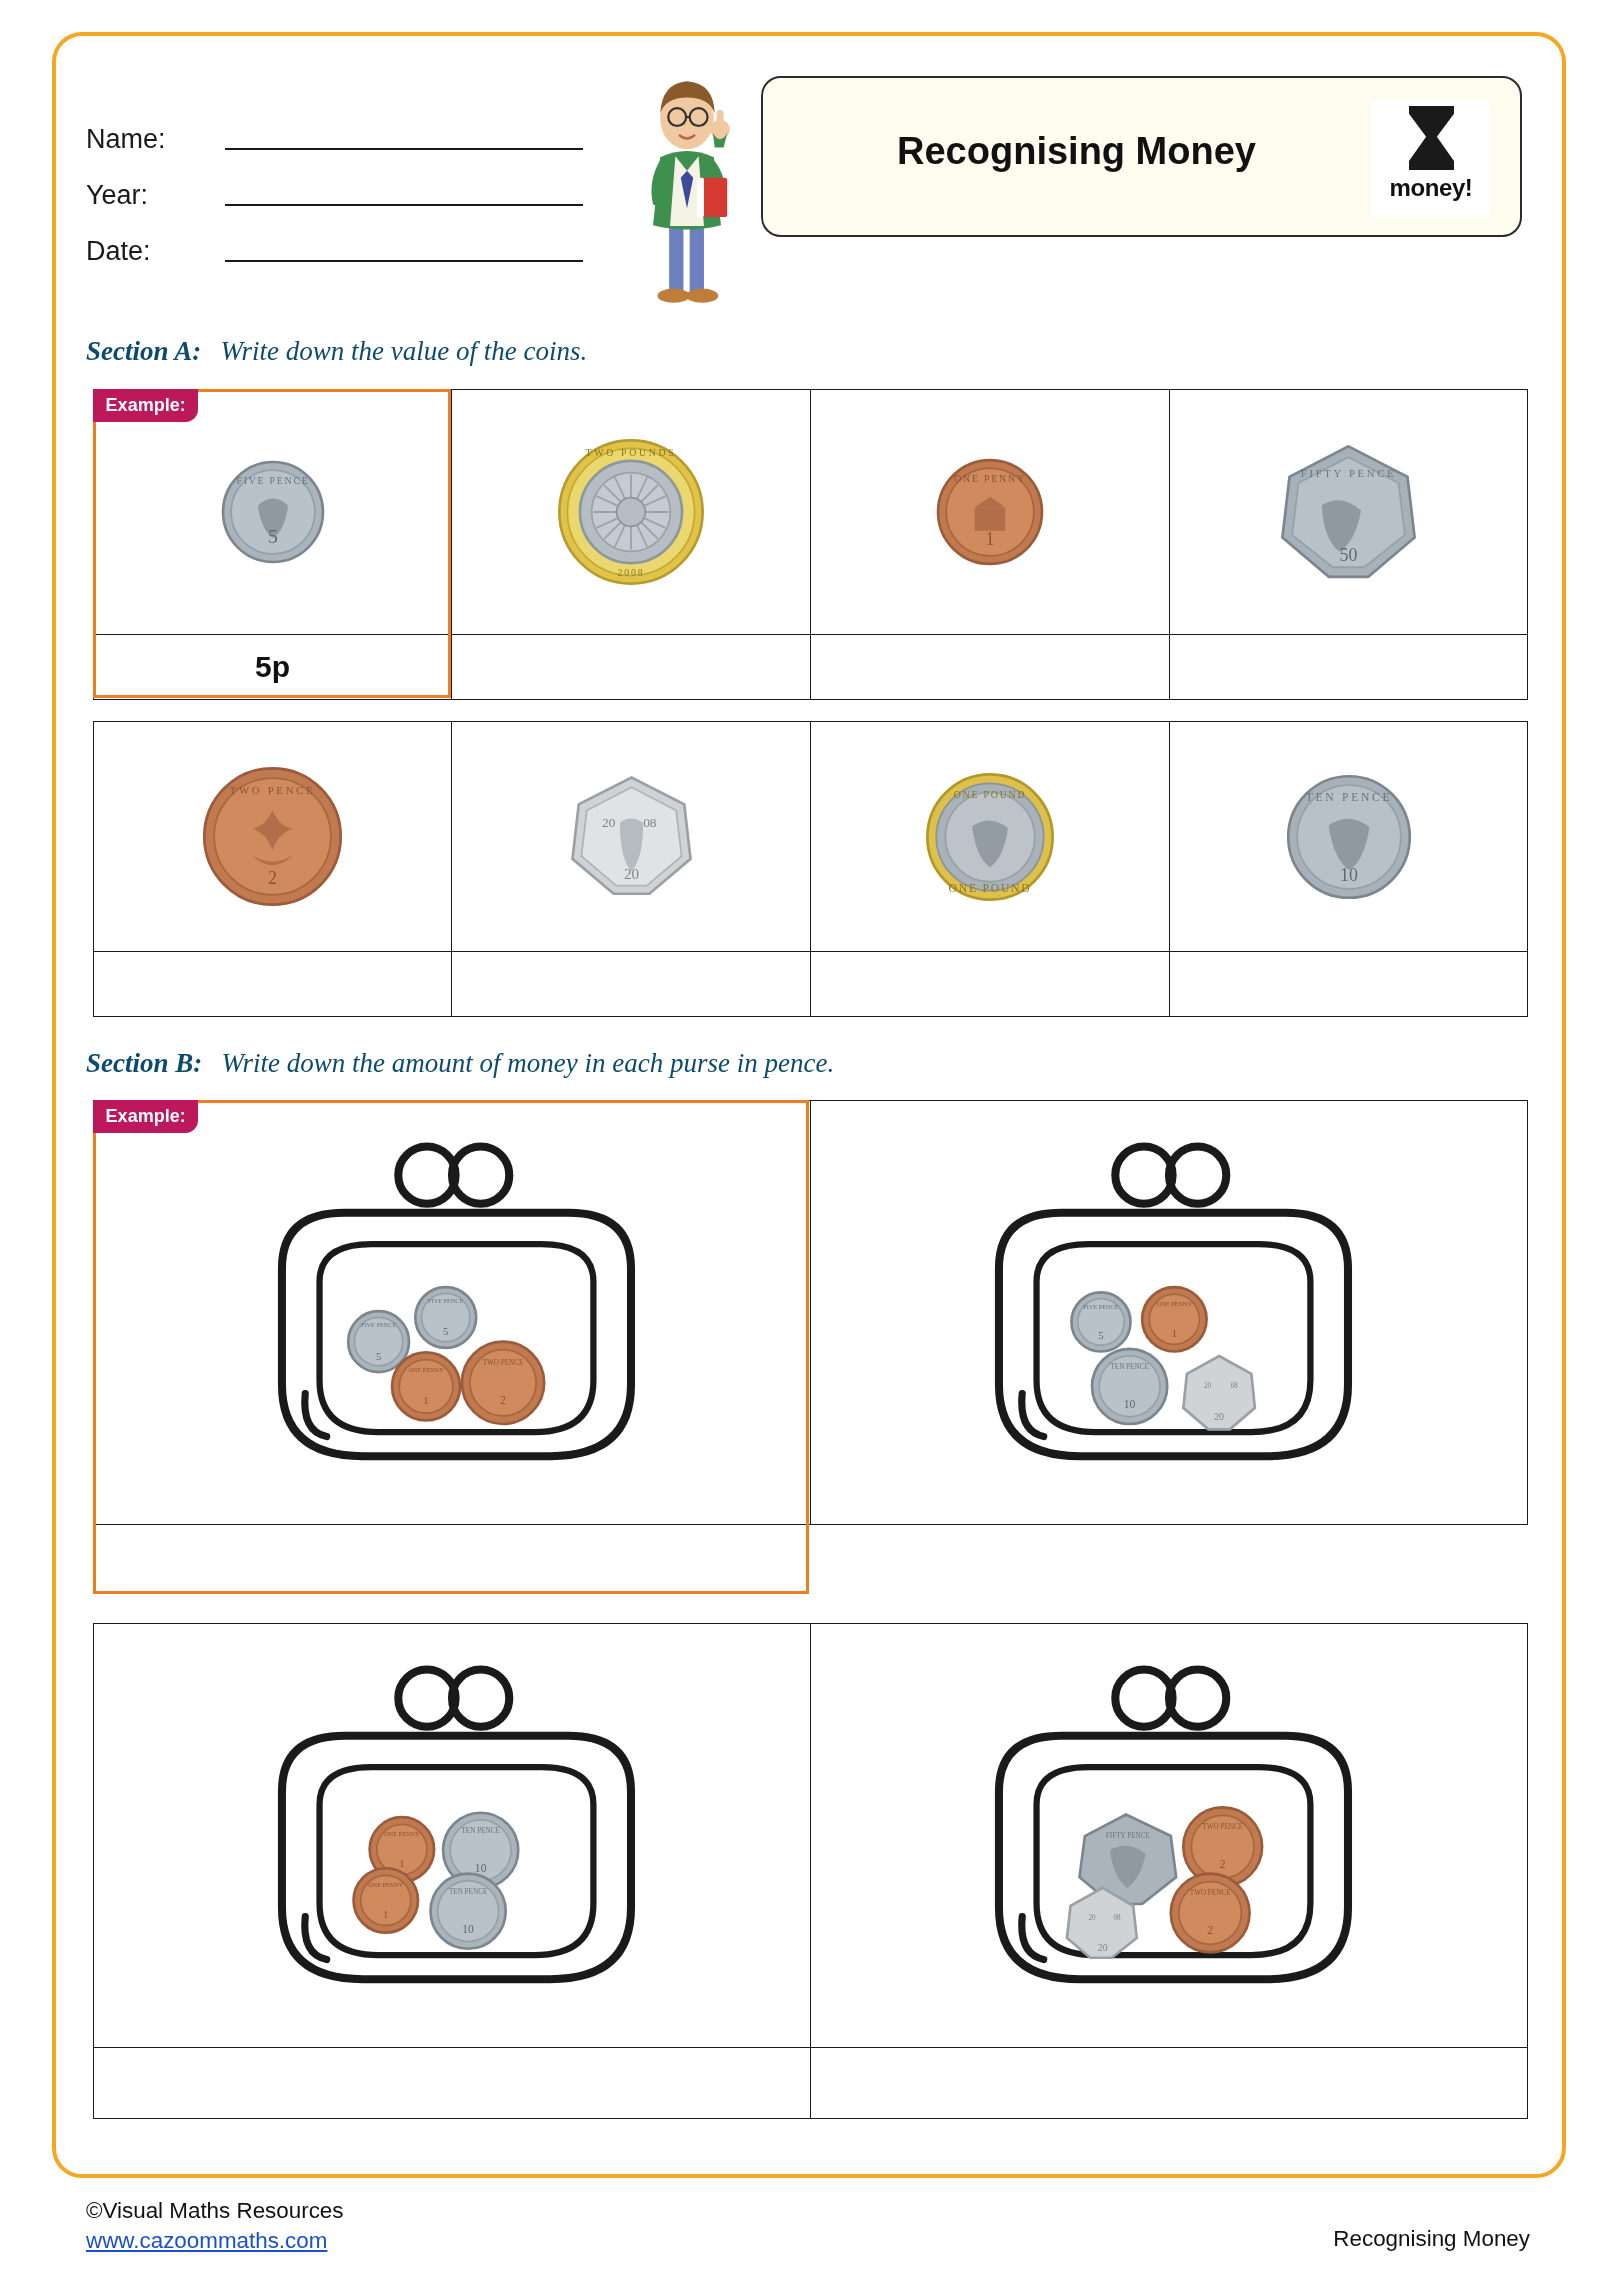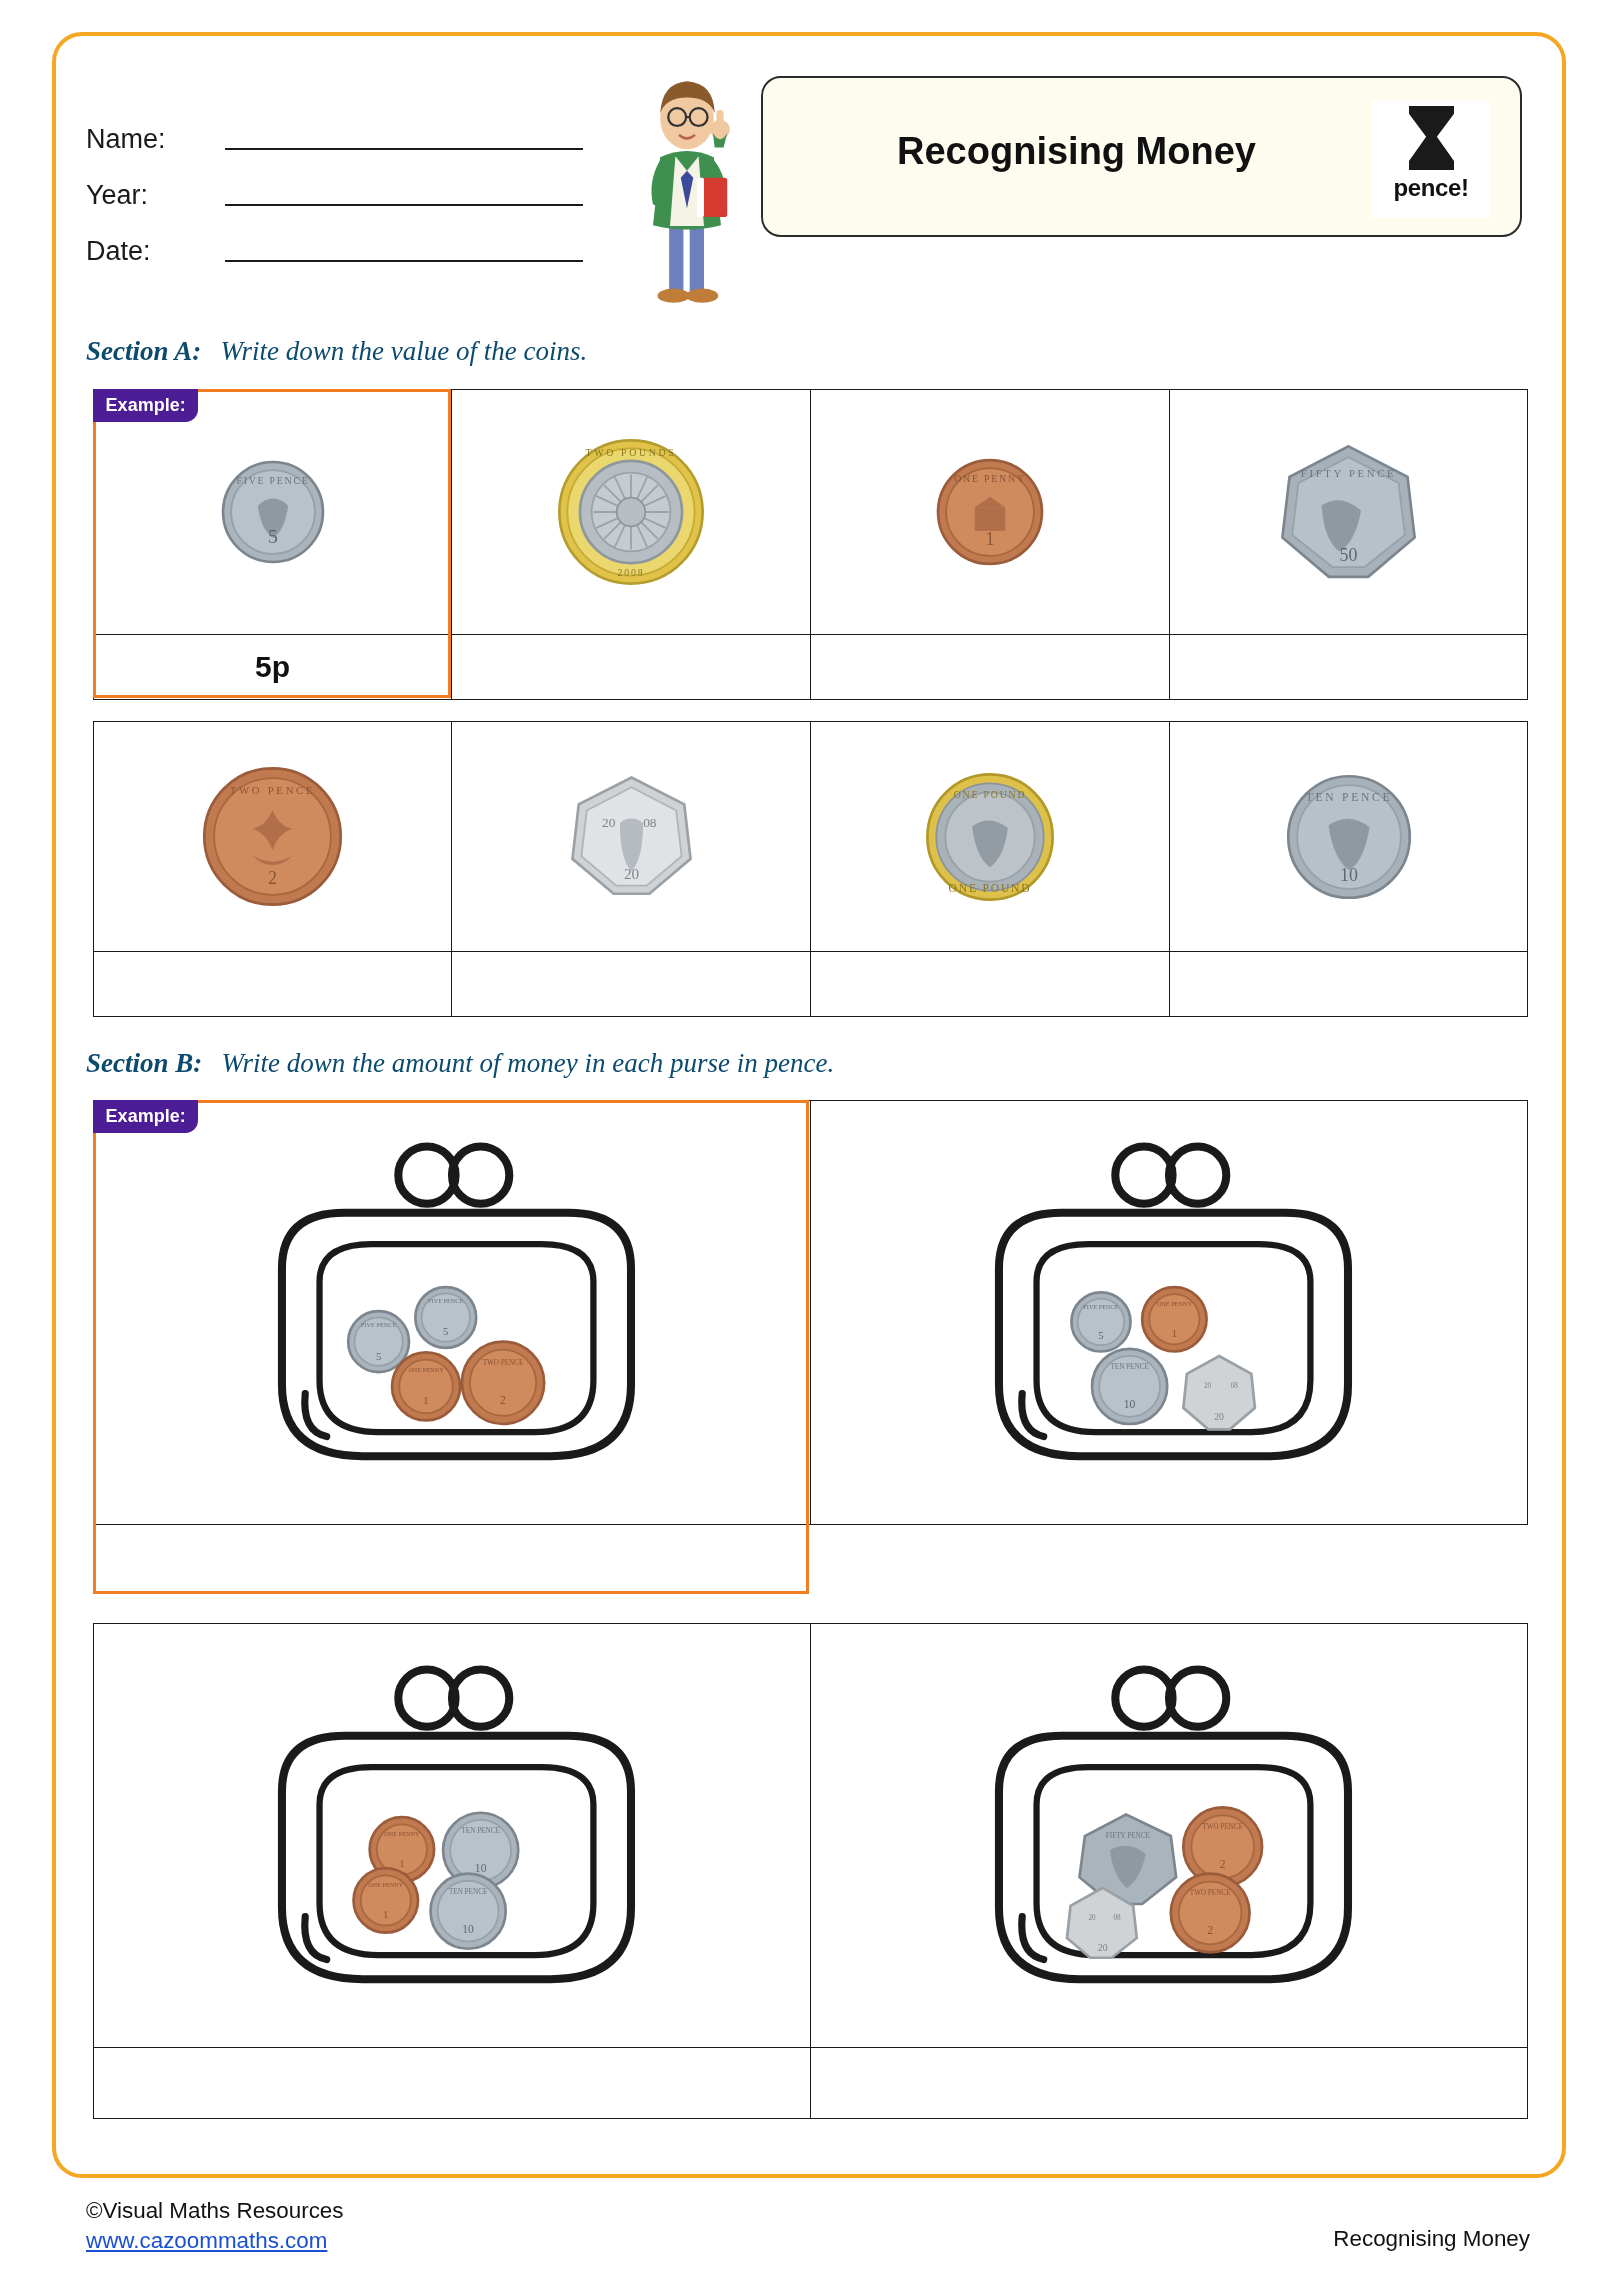"pence!" div.logo-text { text: pence -> money }
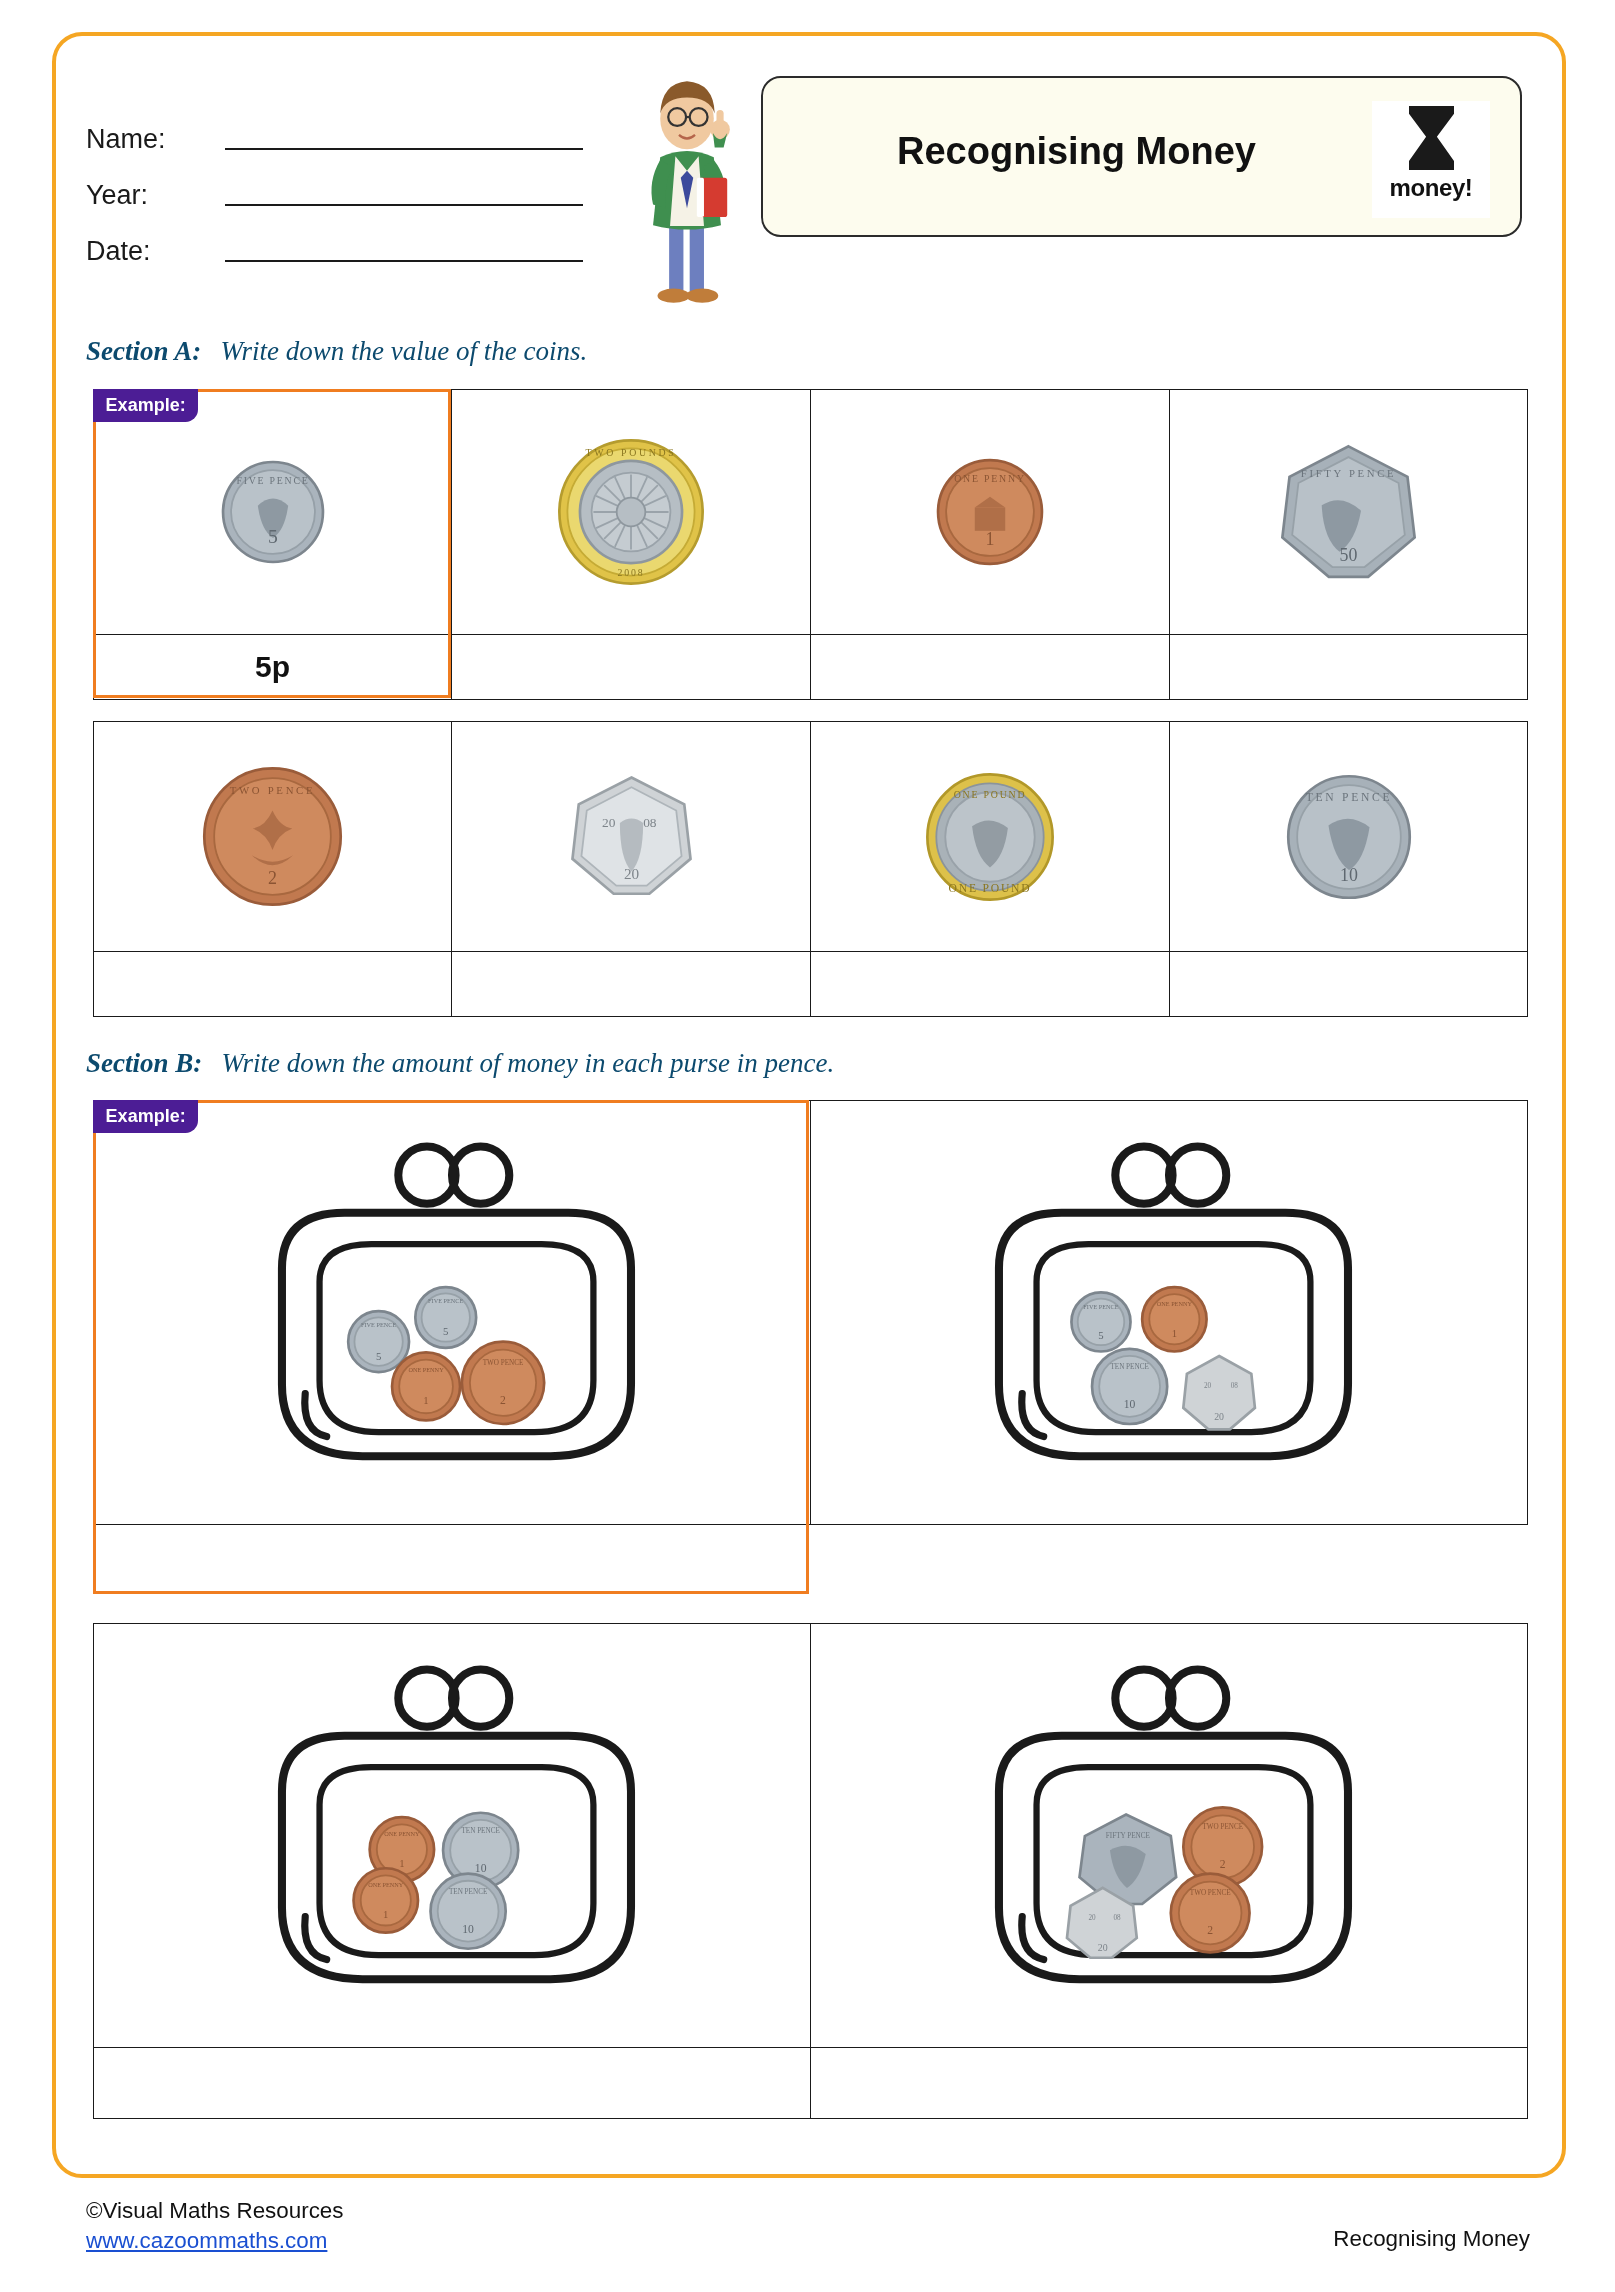"Example:" .example-flag { background: #4c1d95 -> #be185d }
